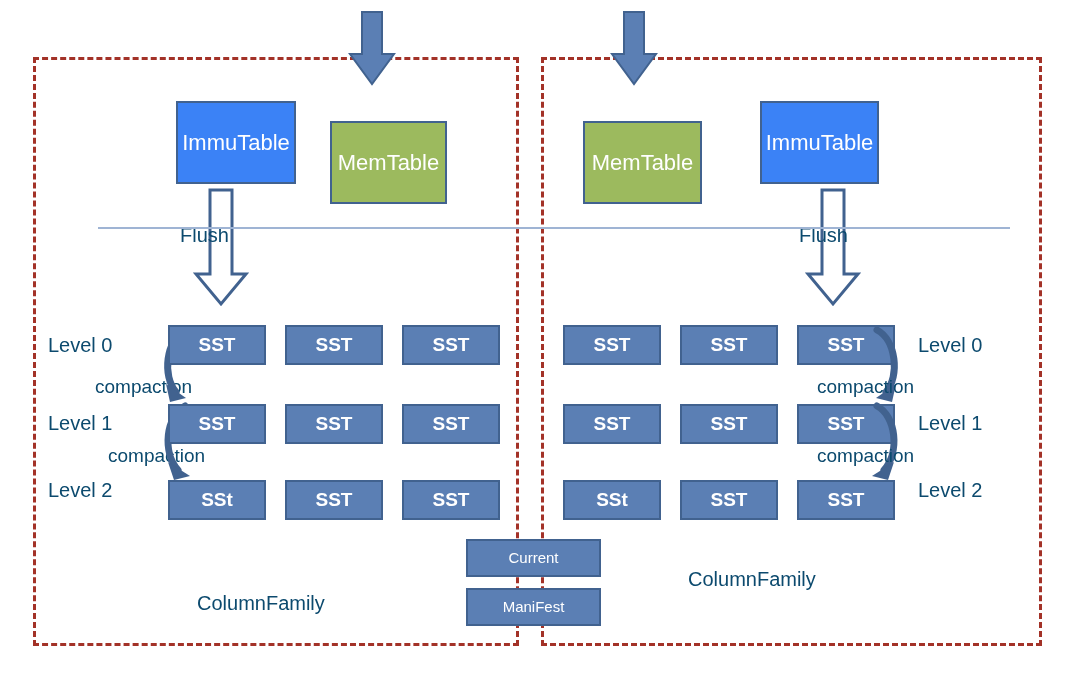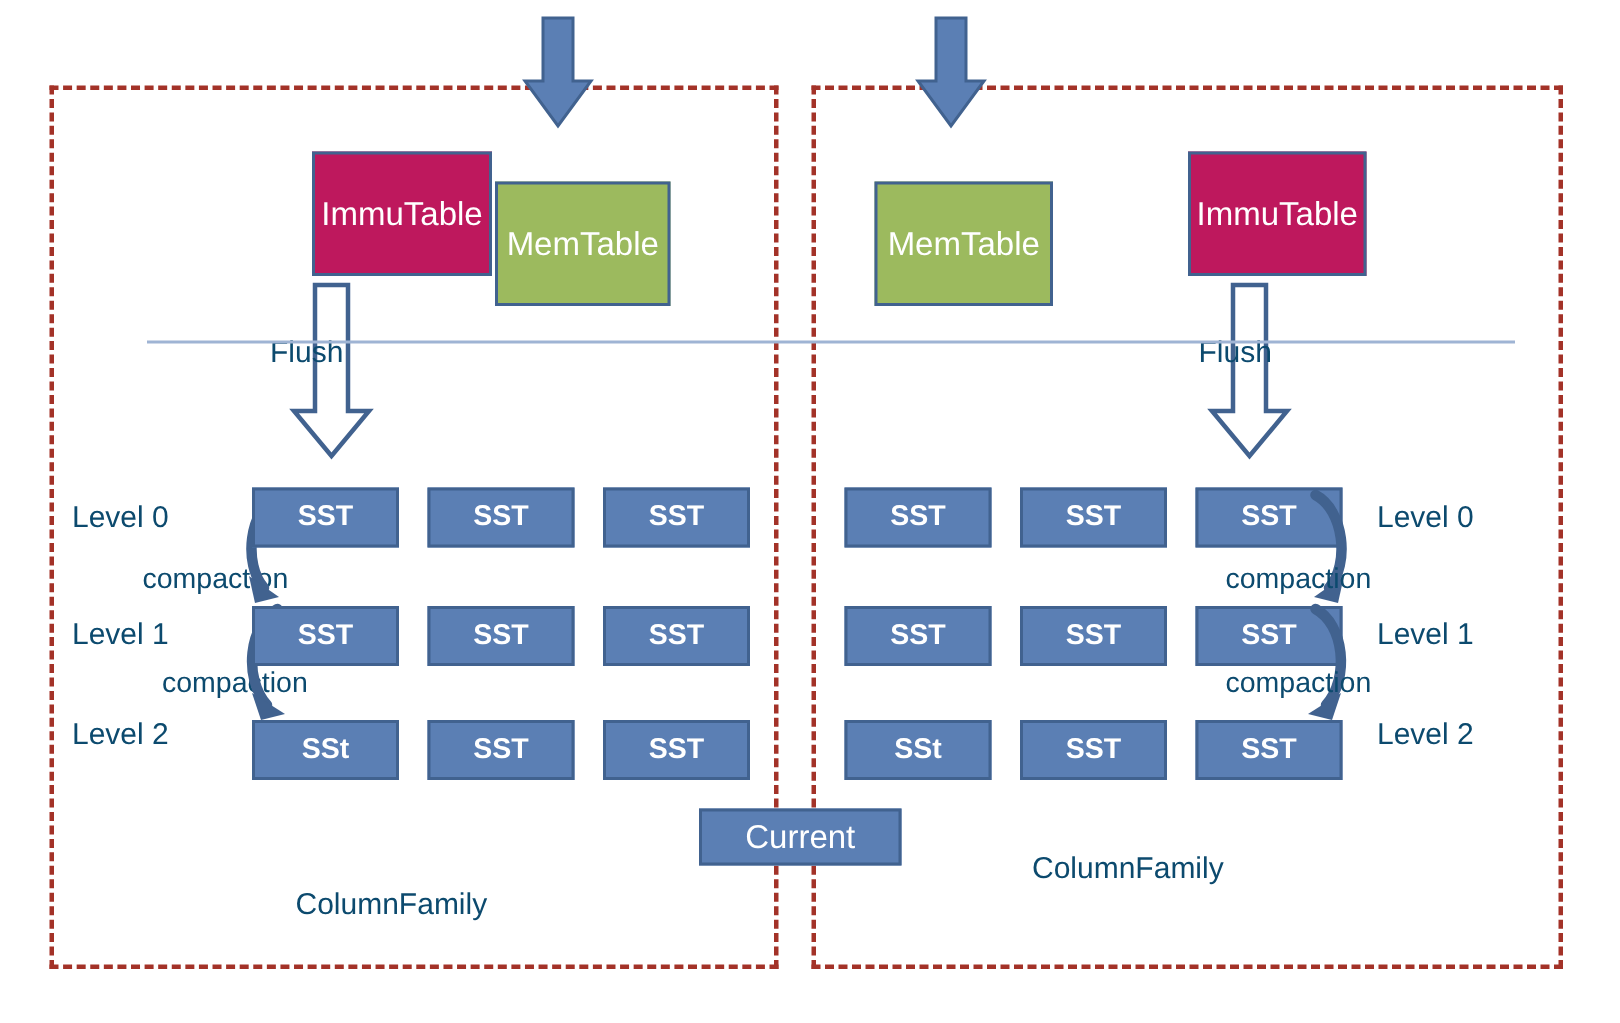"ImmuTable" .box.immutable { background: #be185d -> #3b82f6; margin-left: 32px -> none }
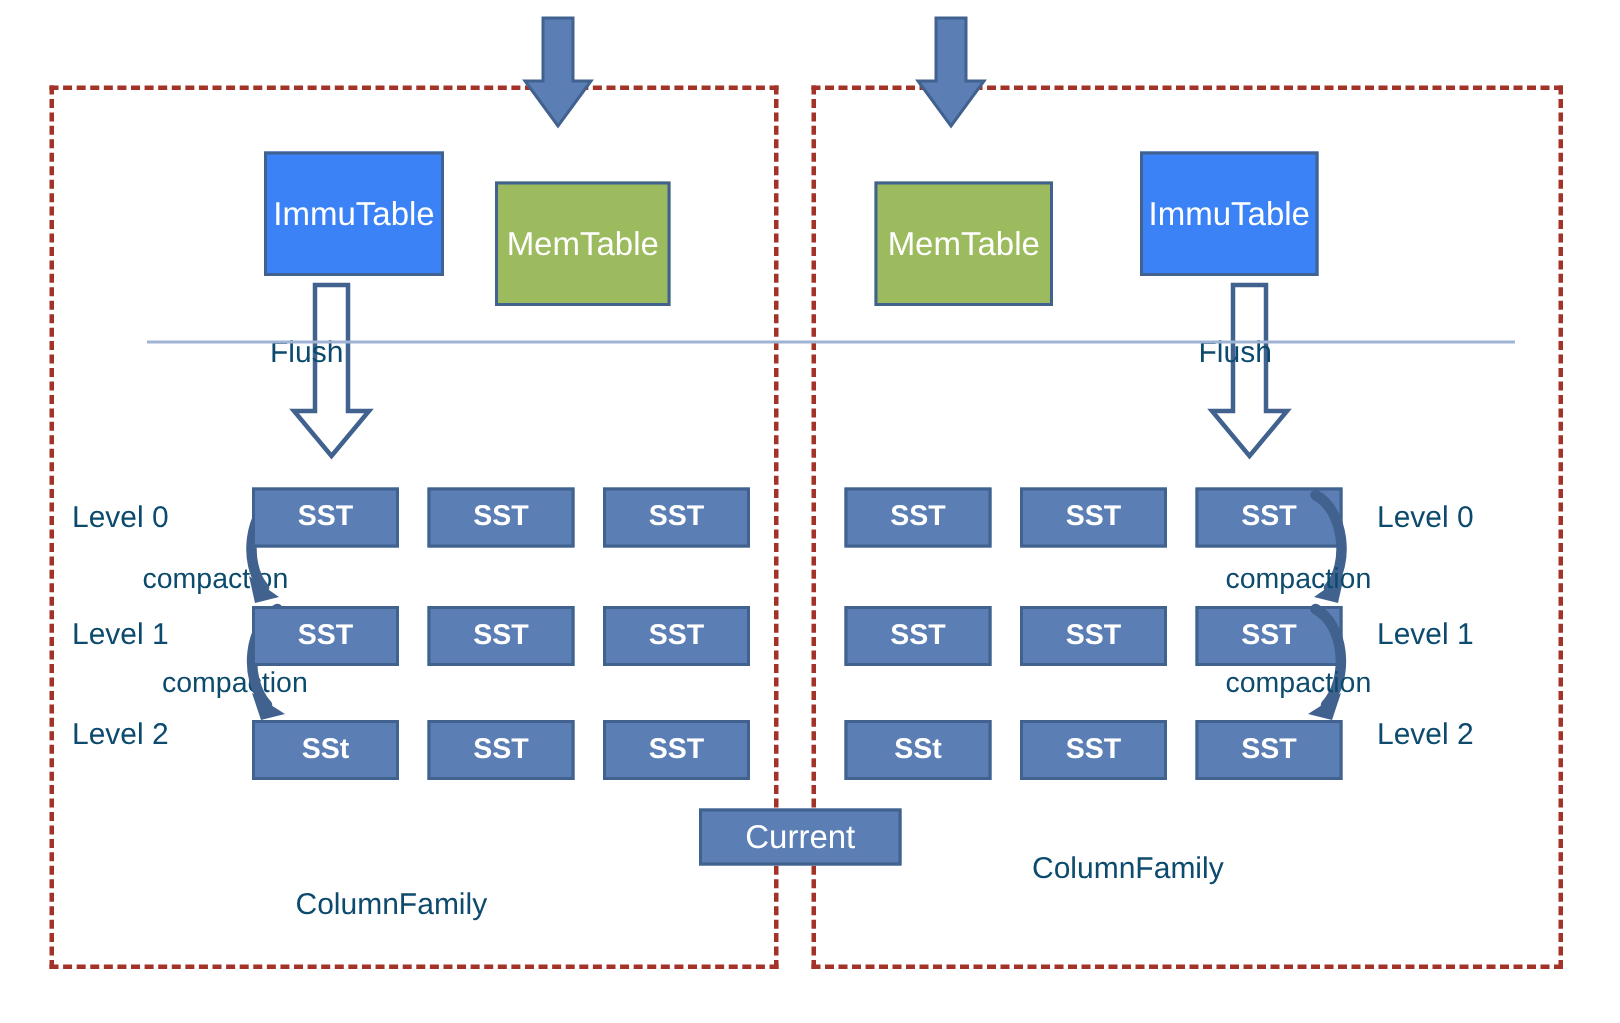"Current" .box.meta { font-size: 22px -> 15px }
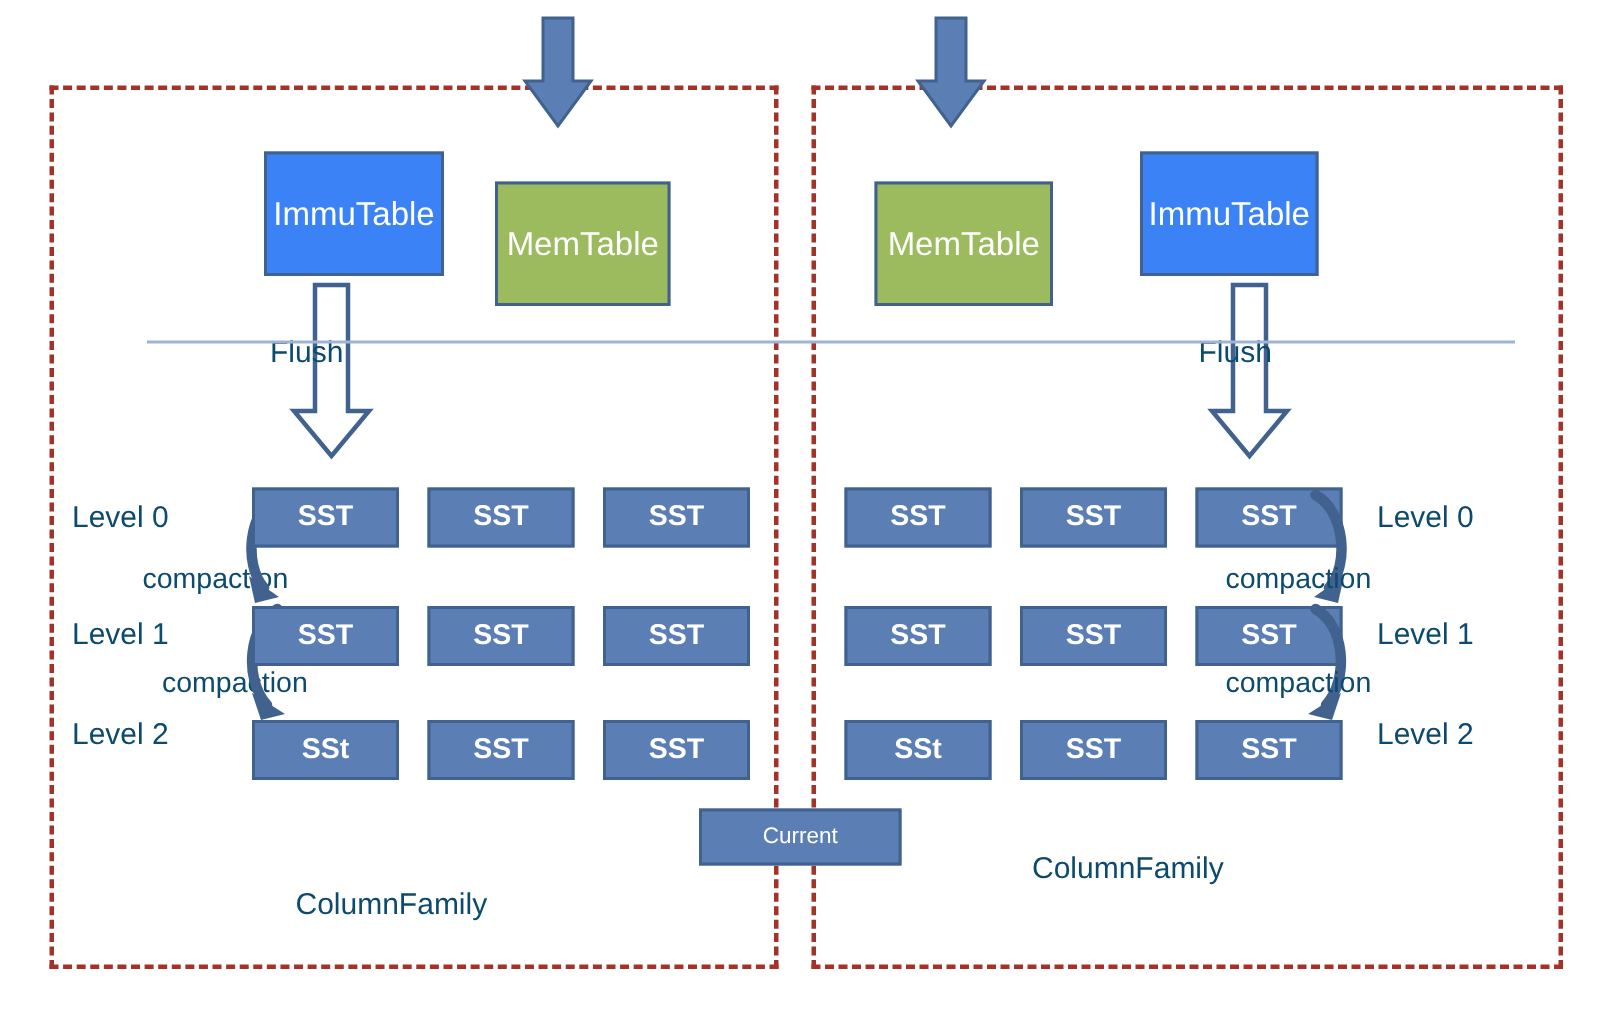"ManiFest" div.abs { html: none -> <div> <span>ManiFest</span> </div> }
